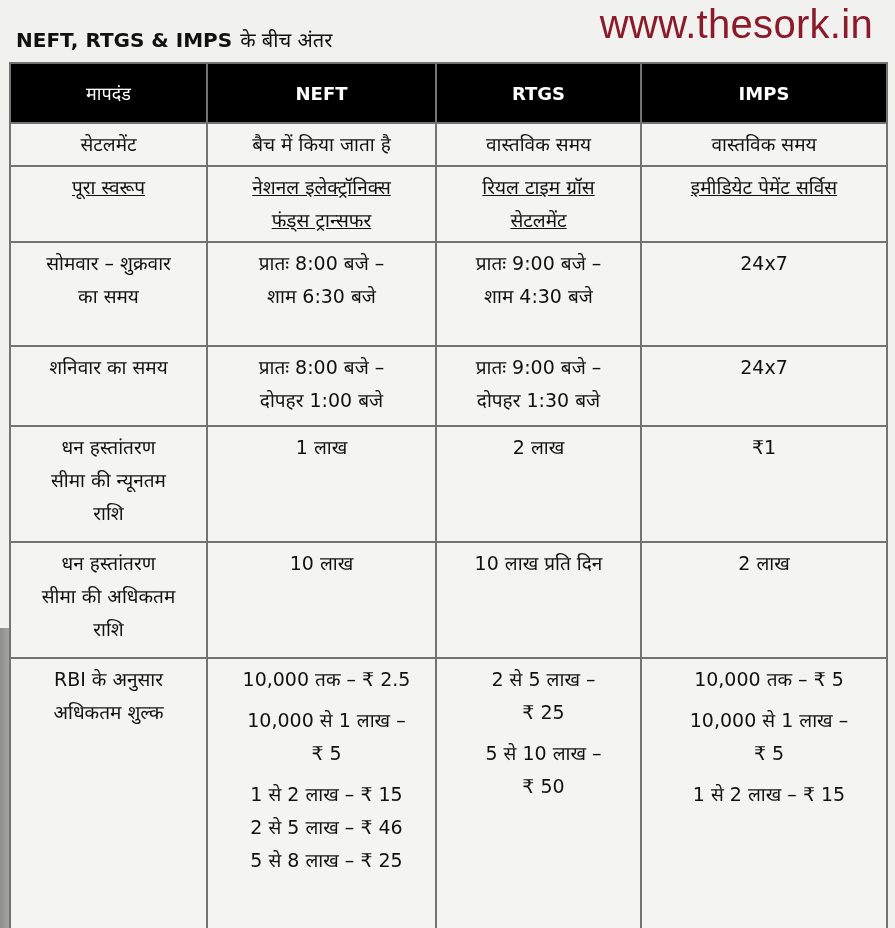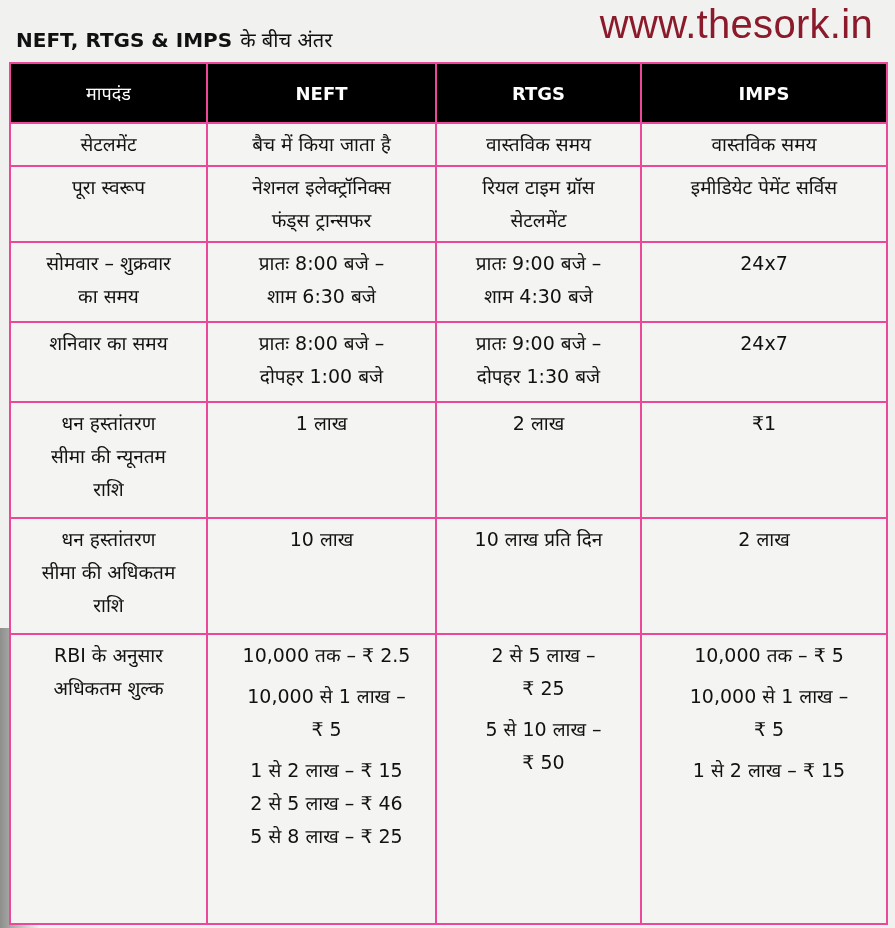"मापदंड" th, td { border: 2px solid #ec4899 -> 2px solid #737373 }
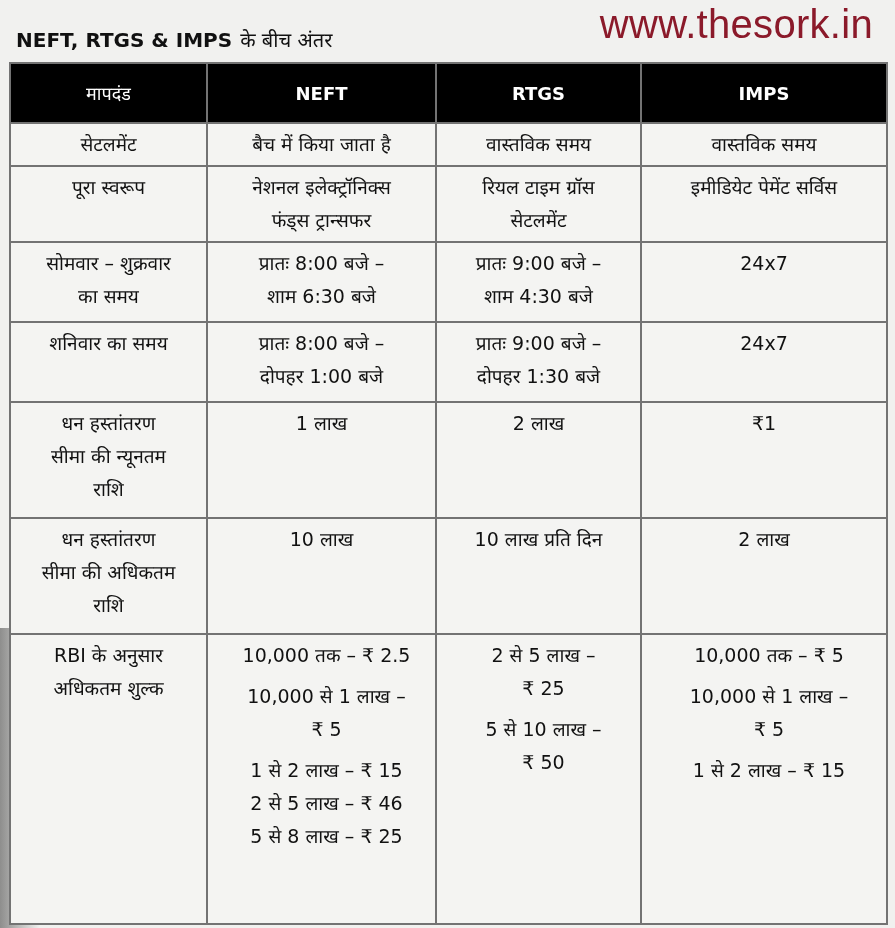"पूरा स्वरूप" tr { text-decoration: none -> underline }
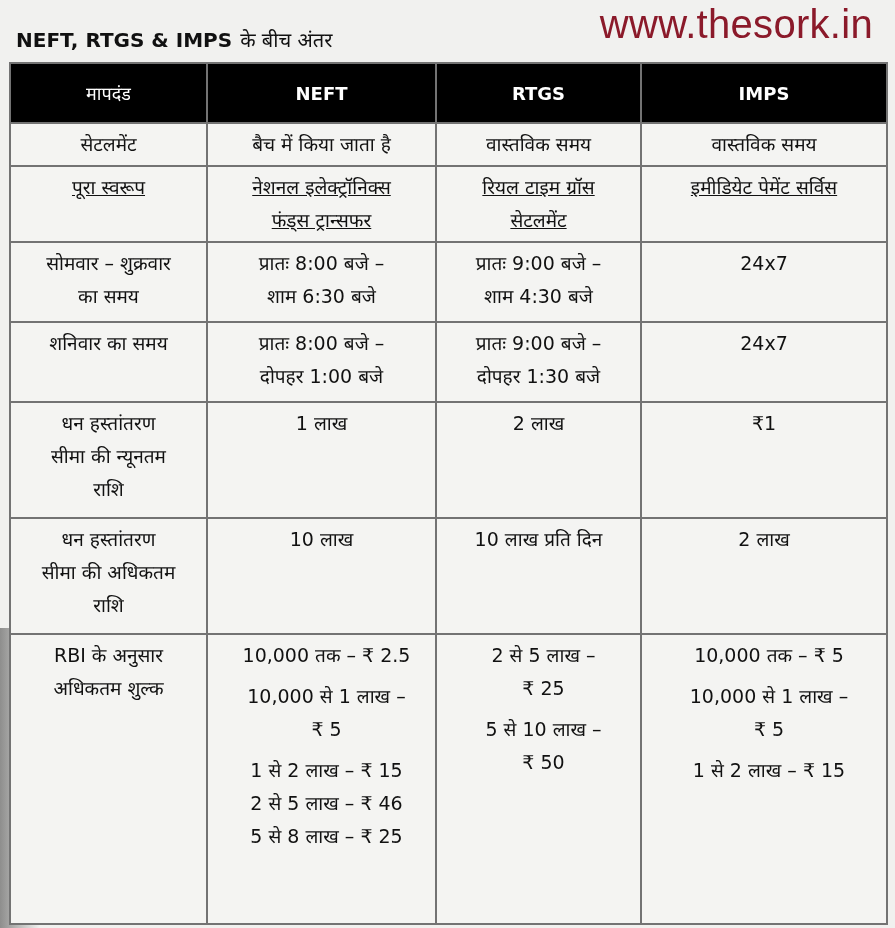"सोमवार – शुक्रवार" tr { height: 80px -> 104px }
